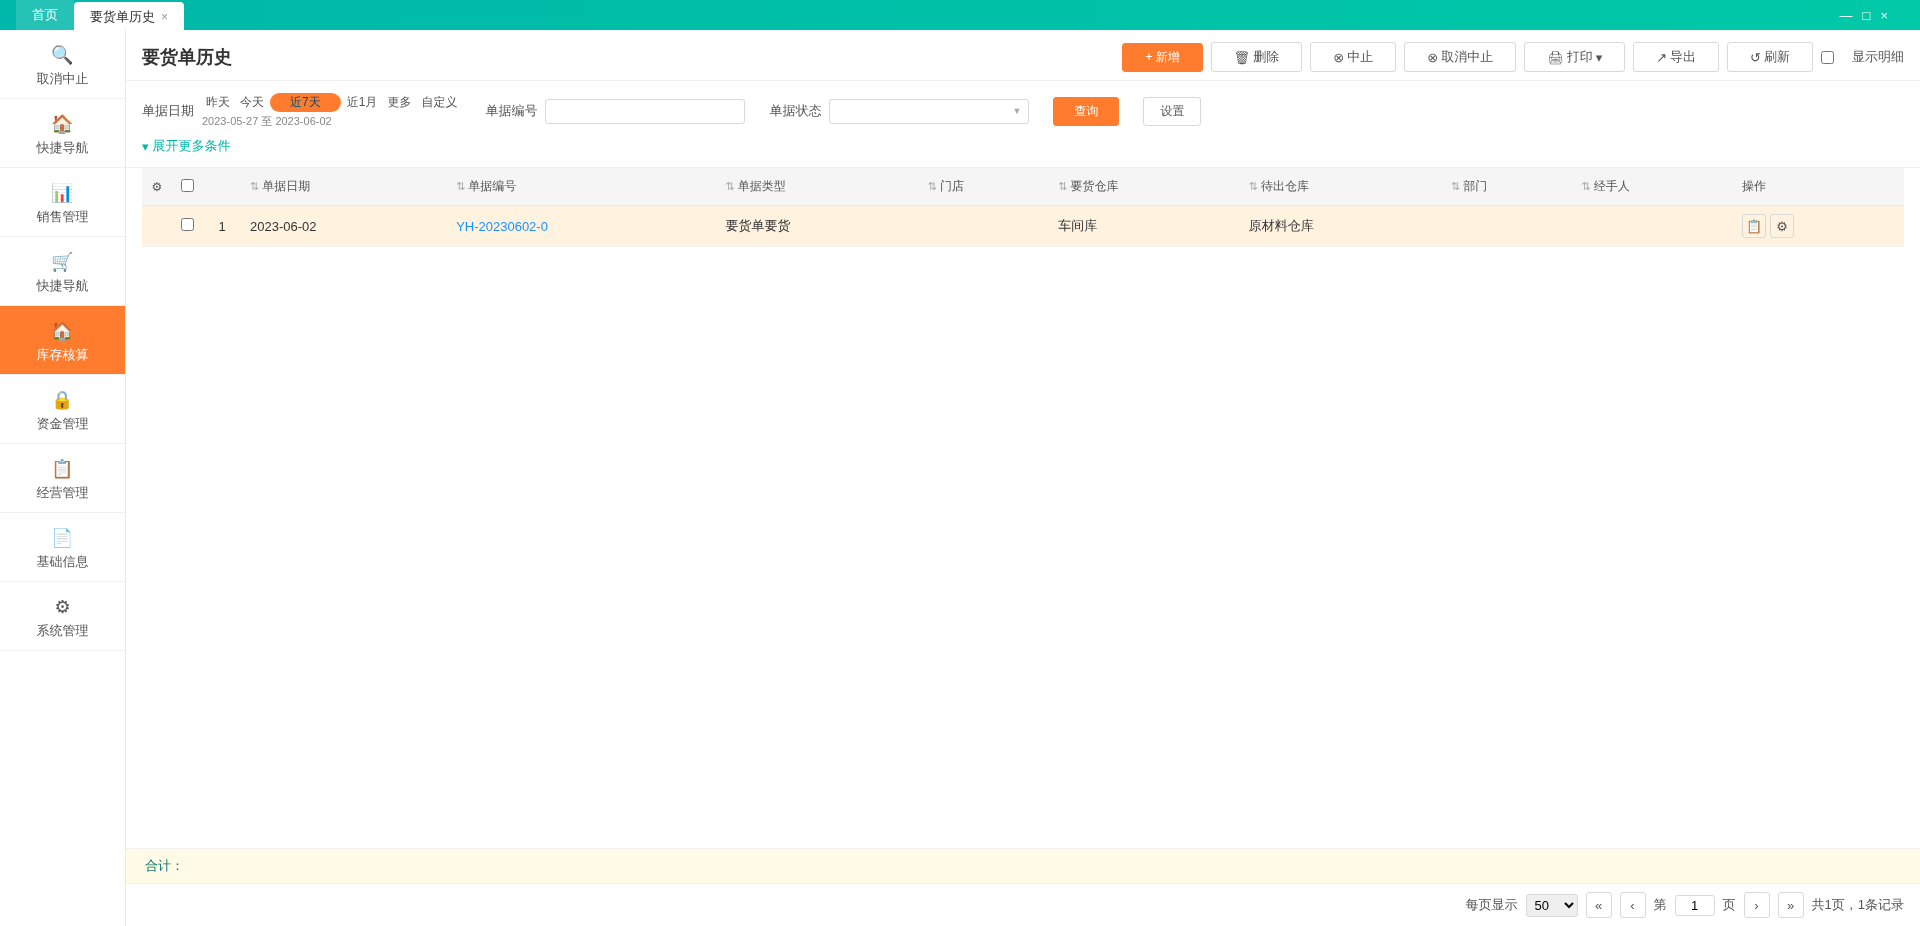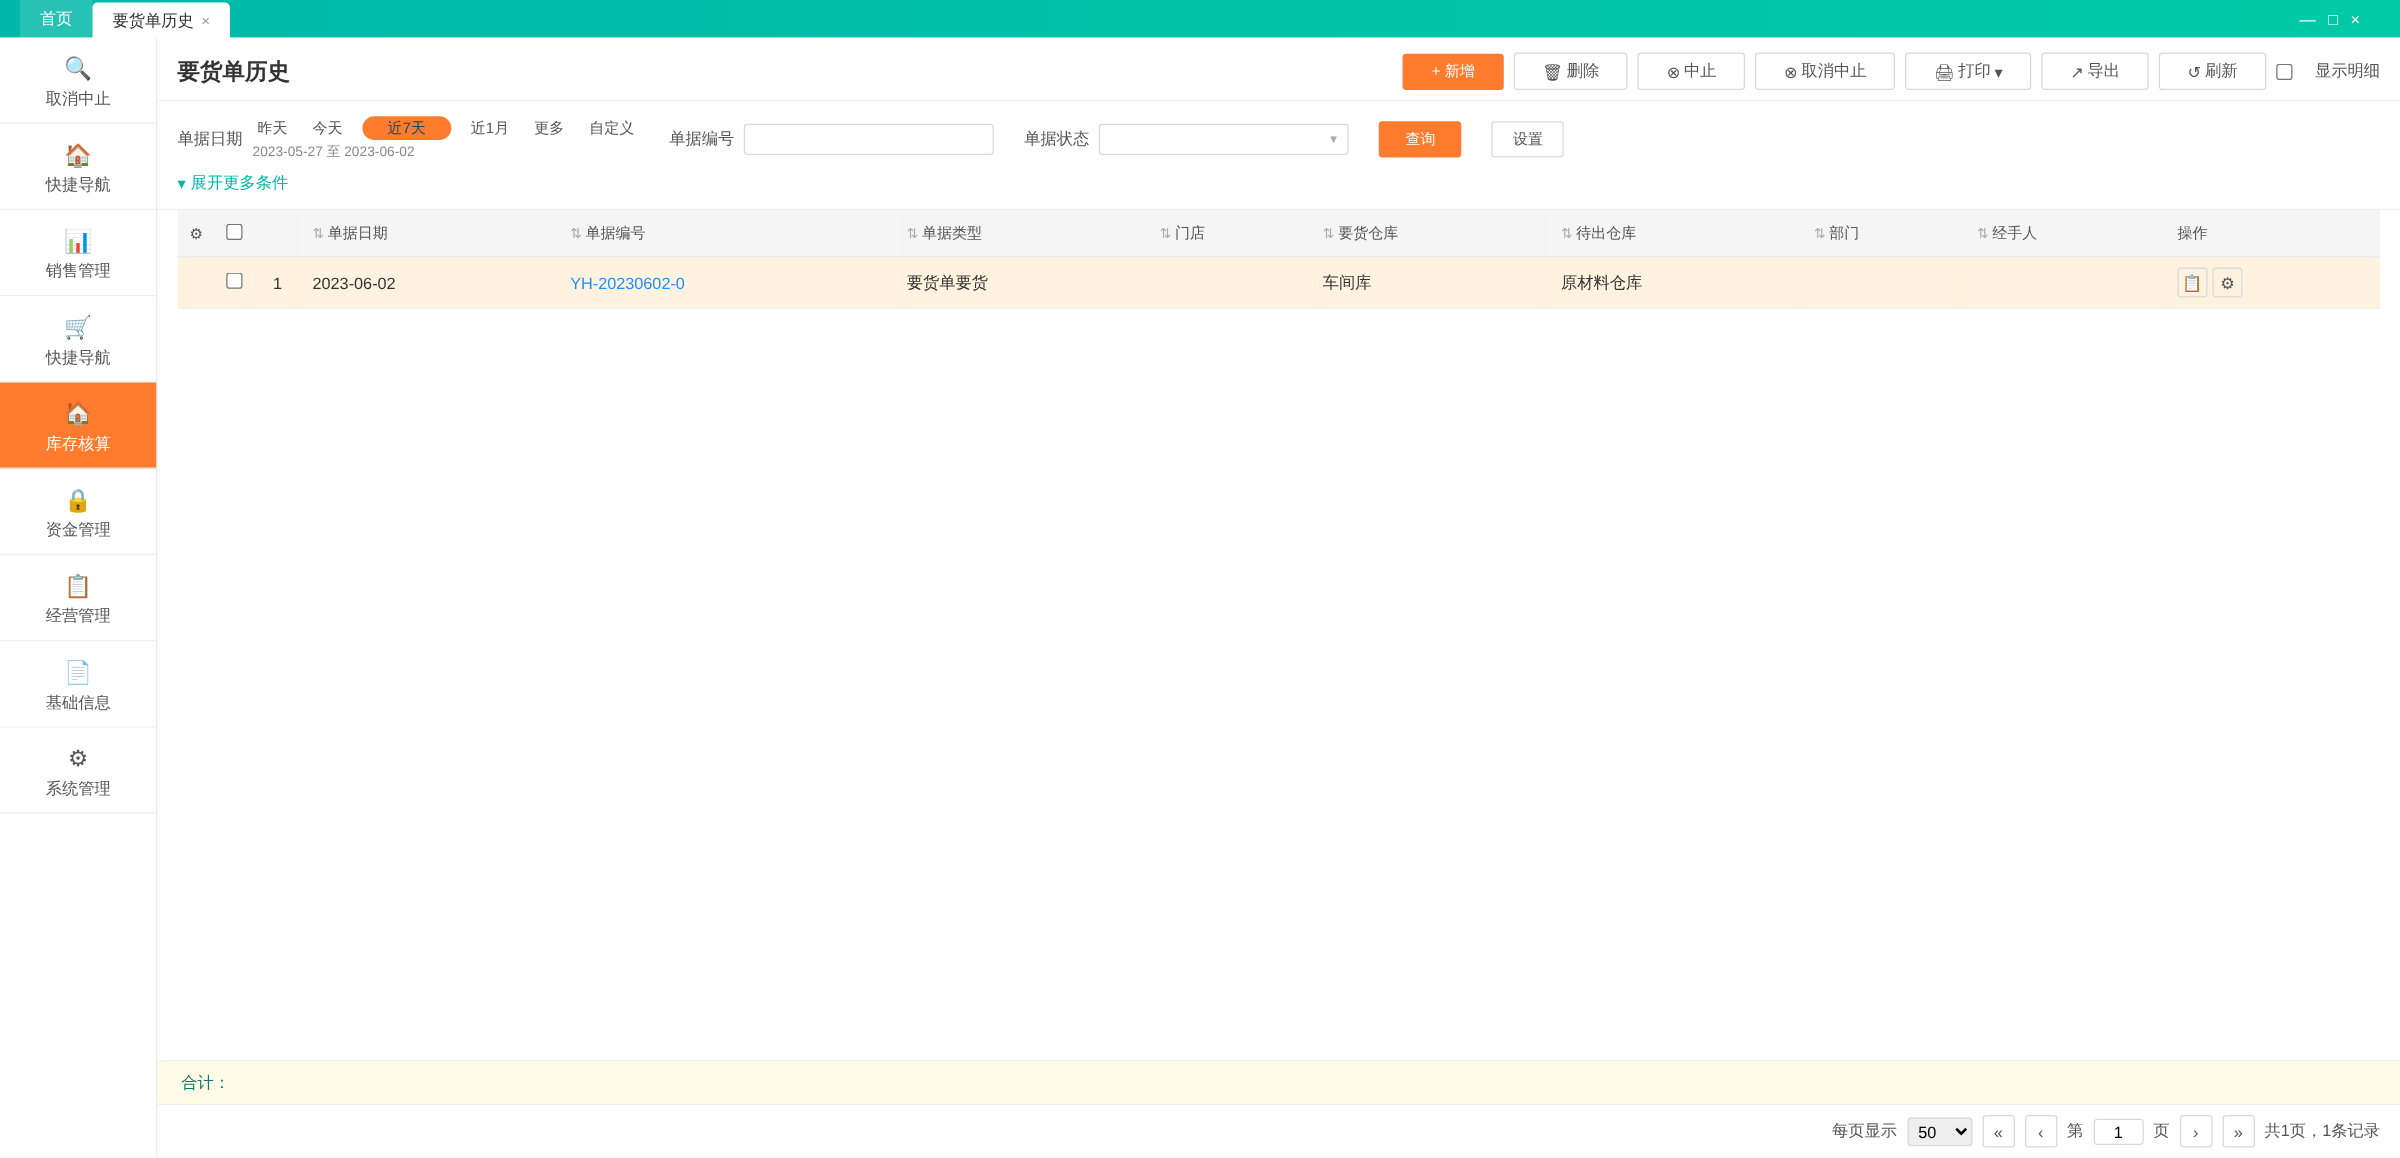"昨天" .date-filter-tabs { gap: 12px -> 2px }
